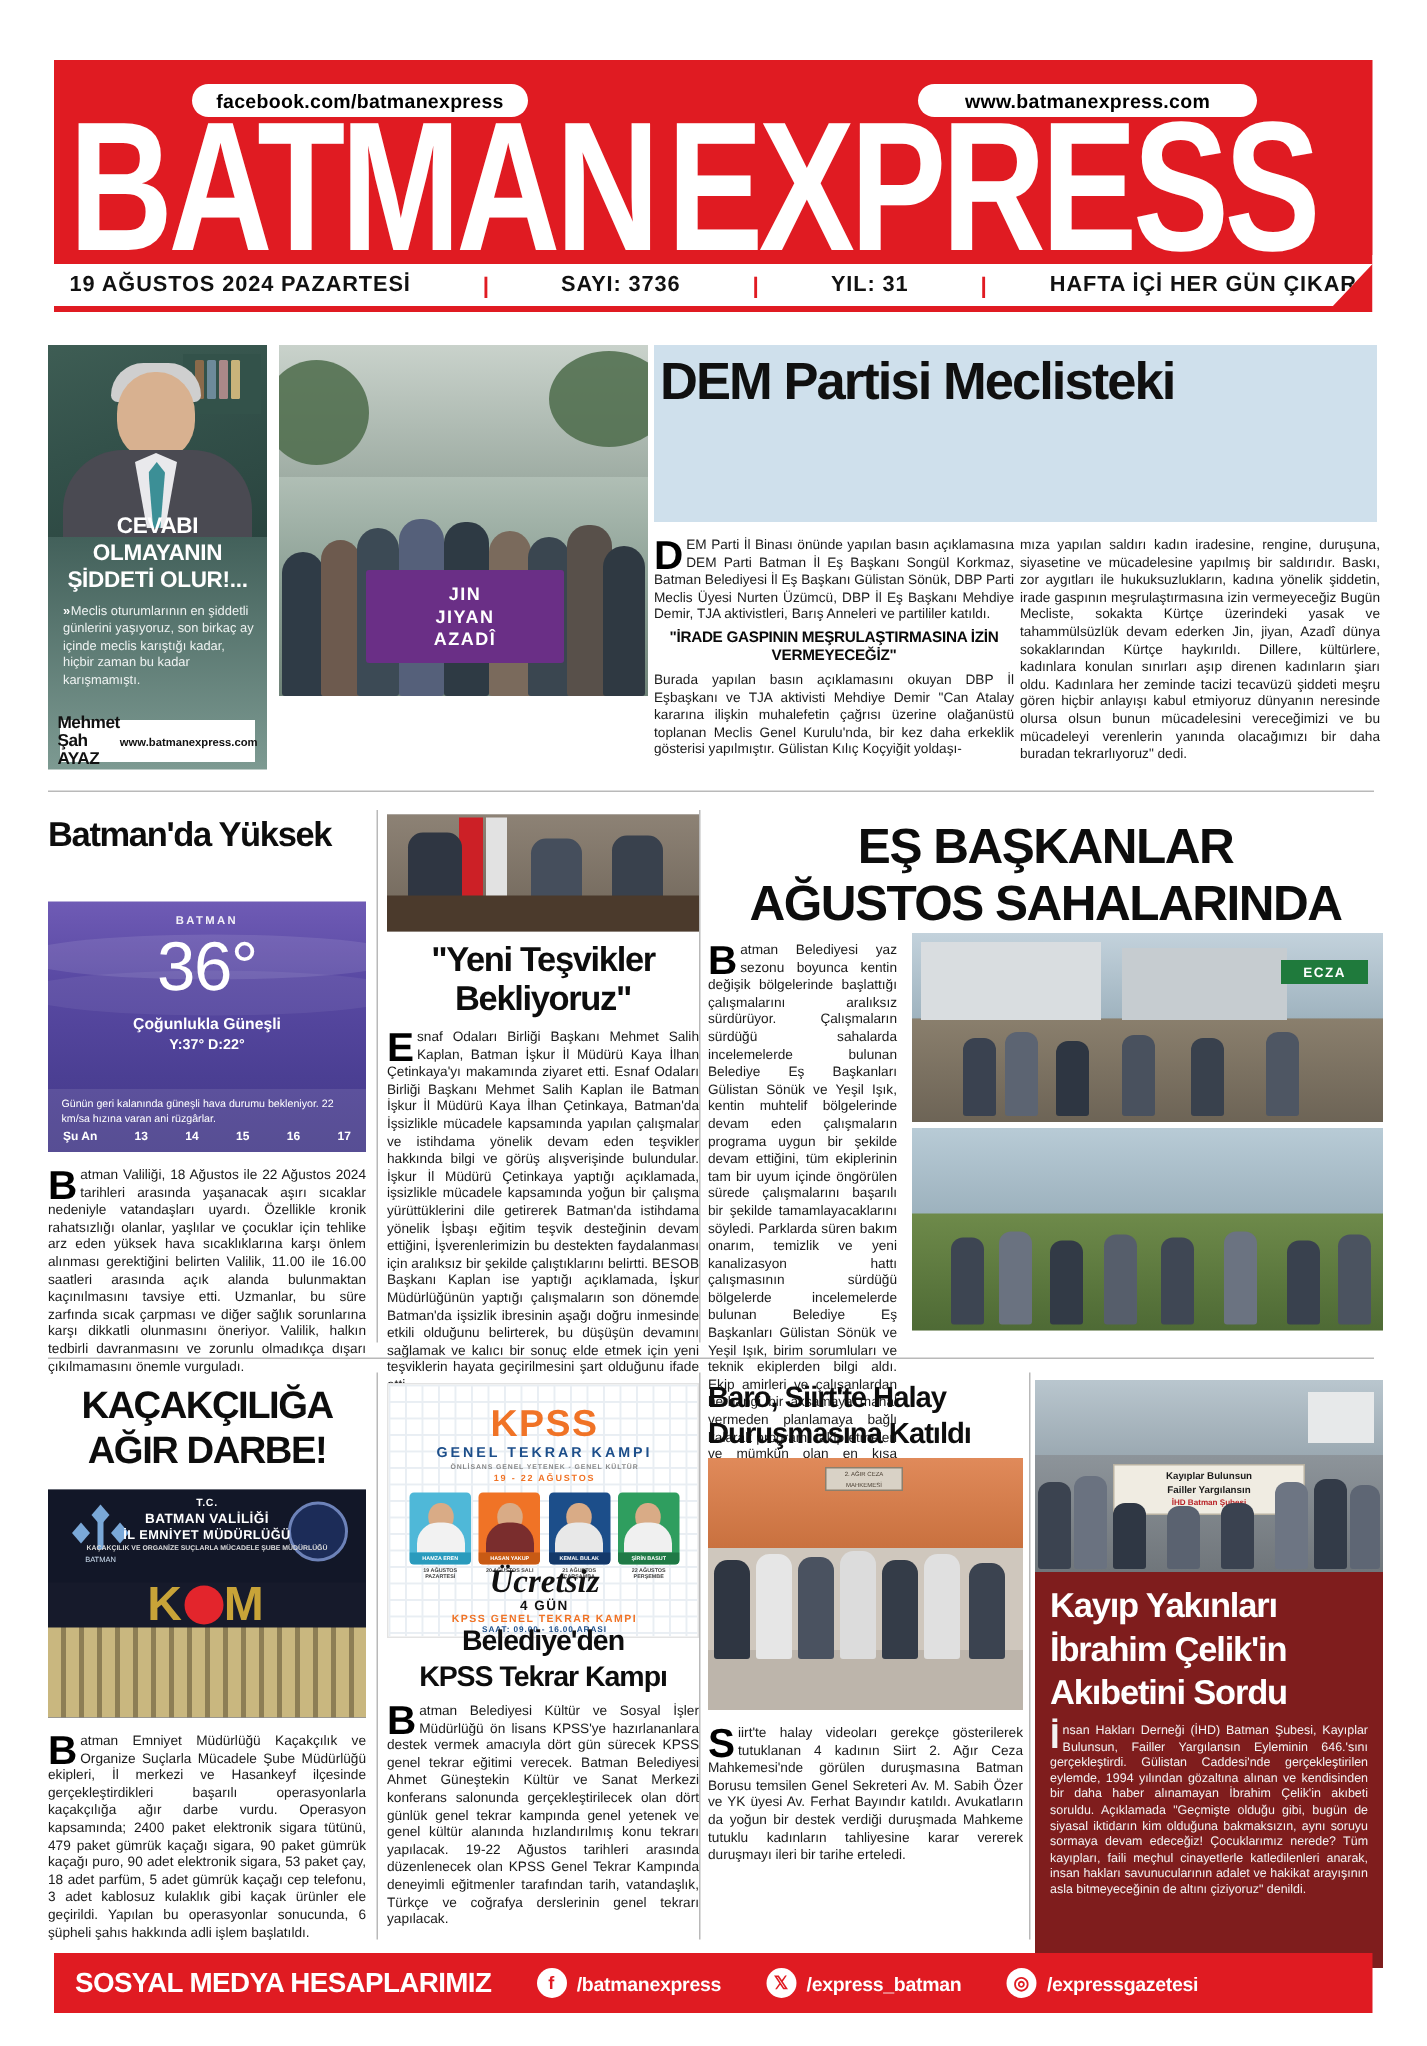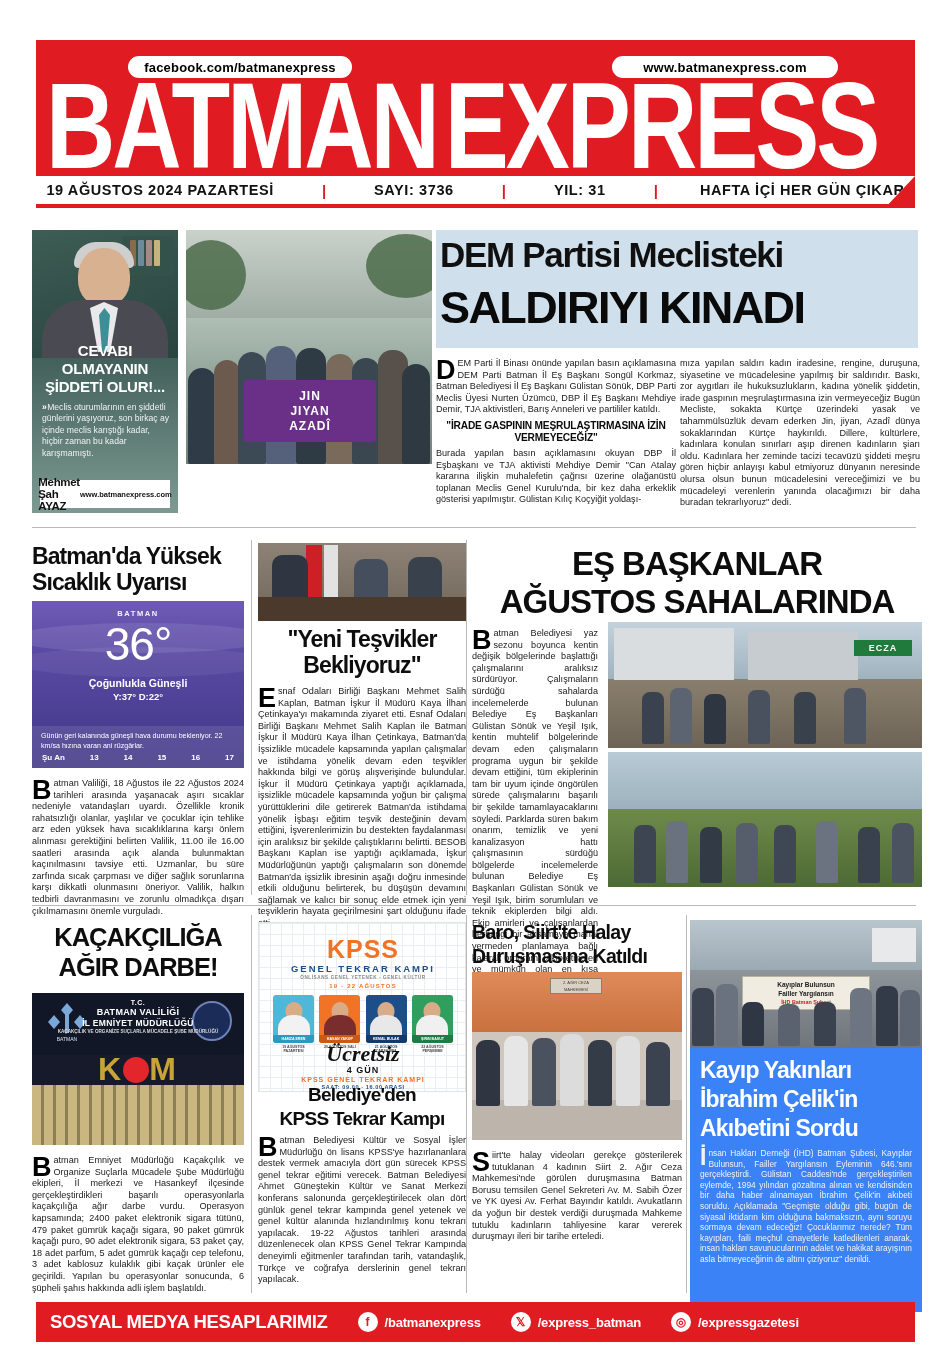"SALDIRIYI KINADI" div.lead-hl2 { html: <div>SALDIRIYI KINADI</div> -> none }
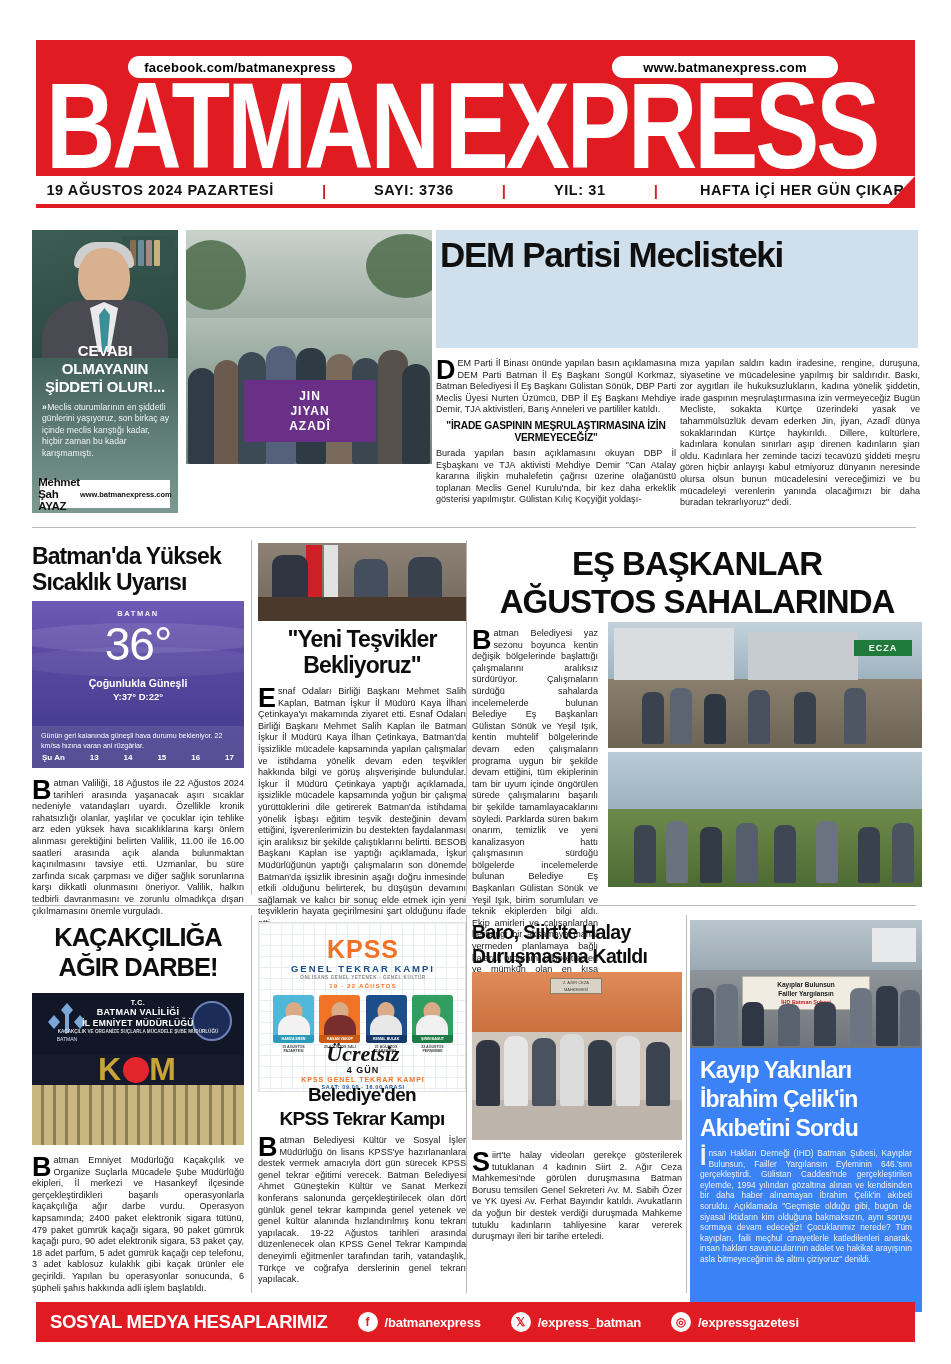"Sıcaklık Uyarısı" div { html: <div>Sıcaklık Uyarısı</div> -> none }
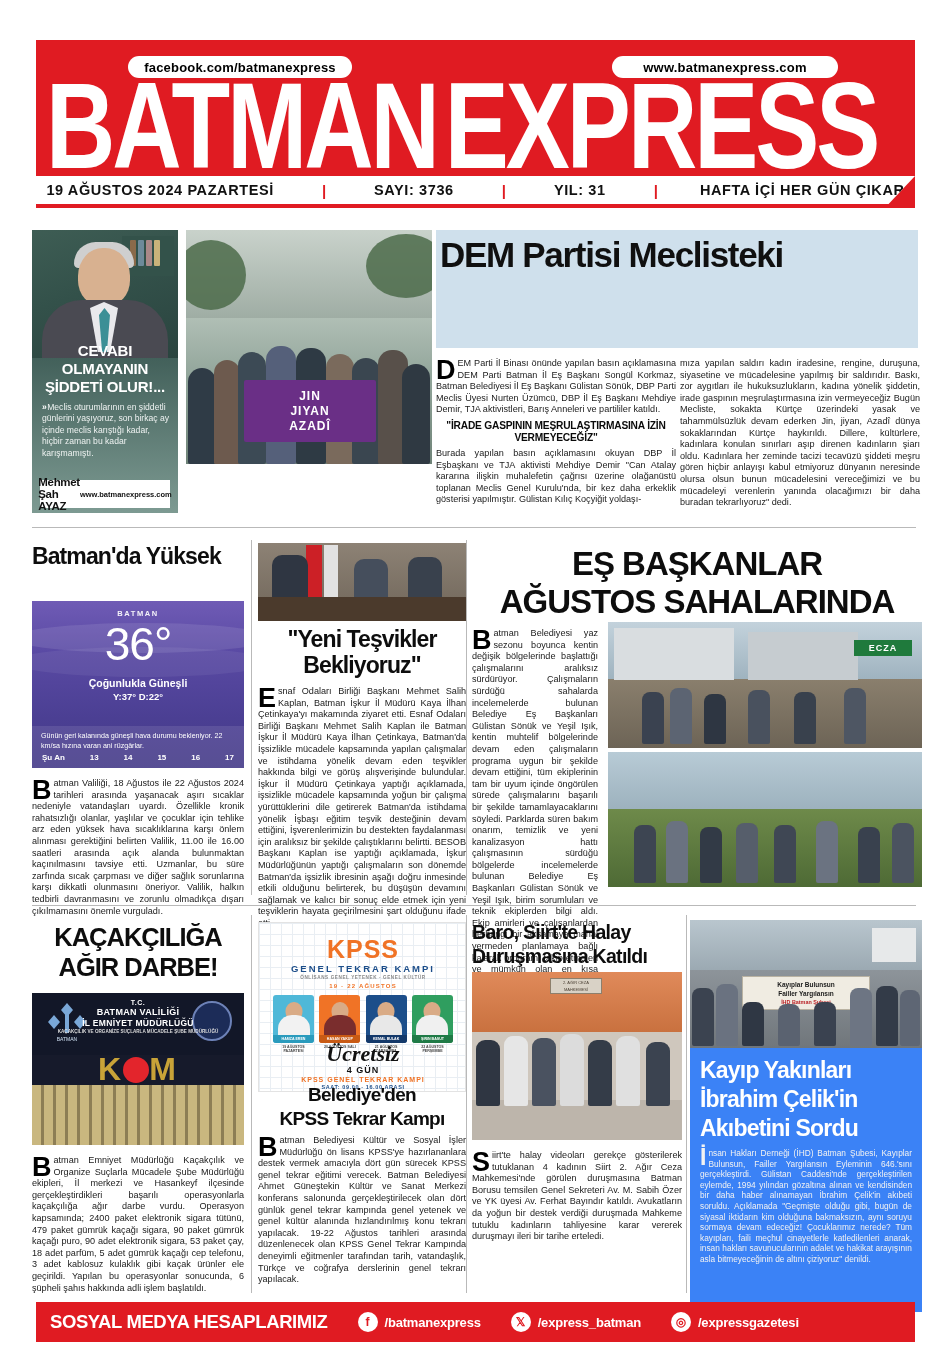"Kayıp Yakınları" .kay-box { background: #3b82f6 -> #7f1d1d }
